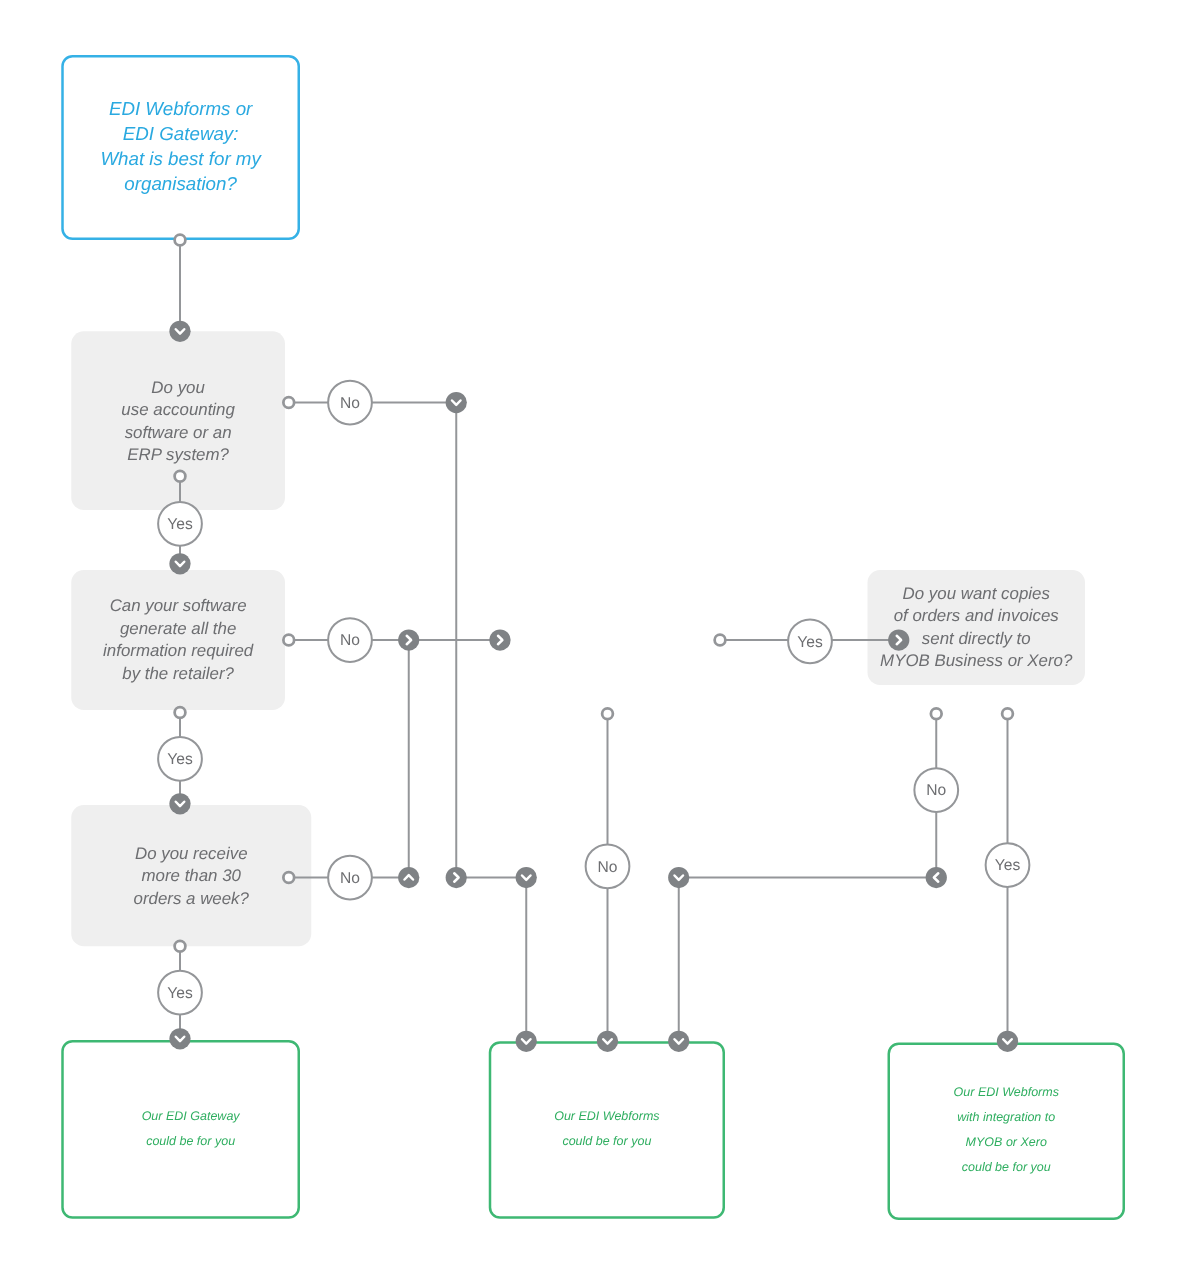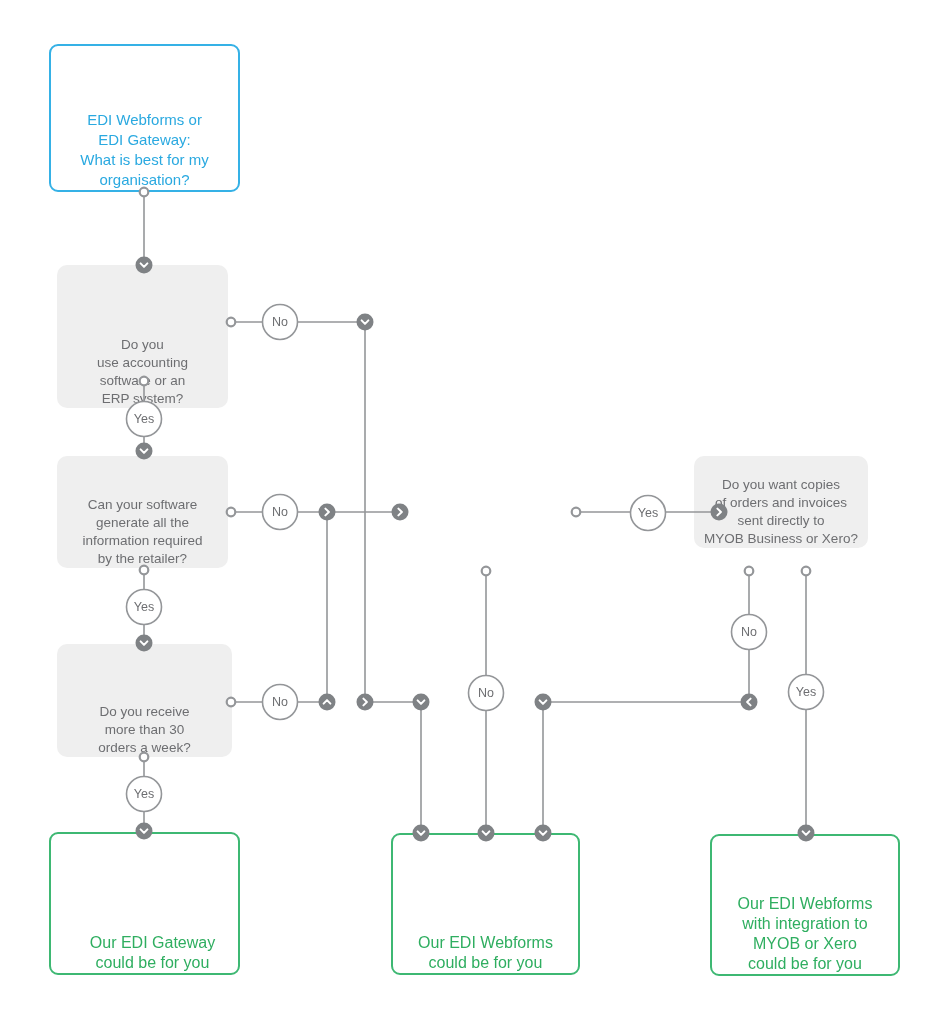"EDI Webforms or" .box { align-items: flex-end -> center; font-style: none -> italic }
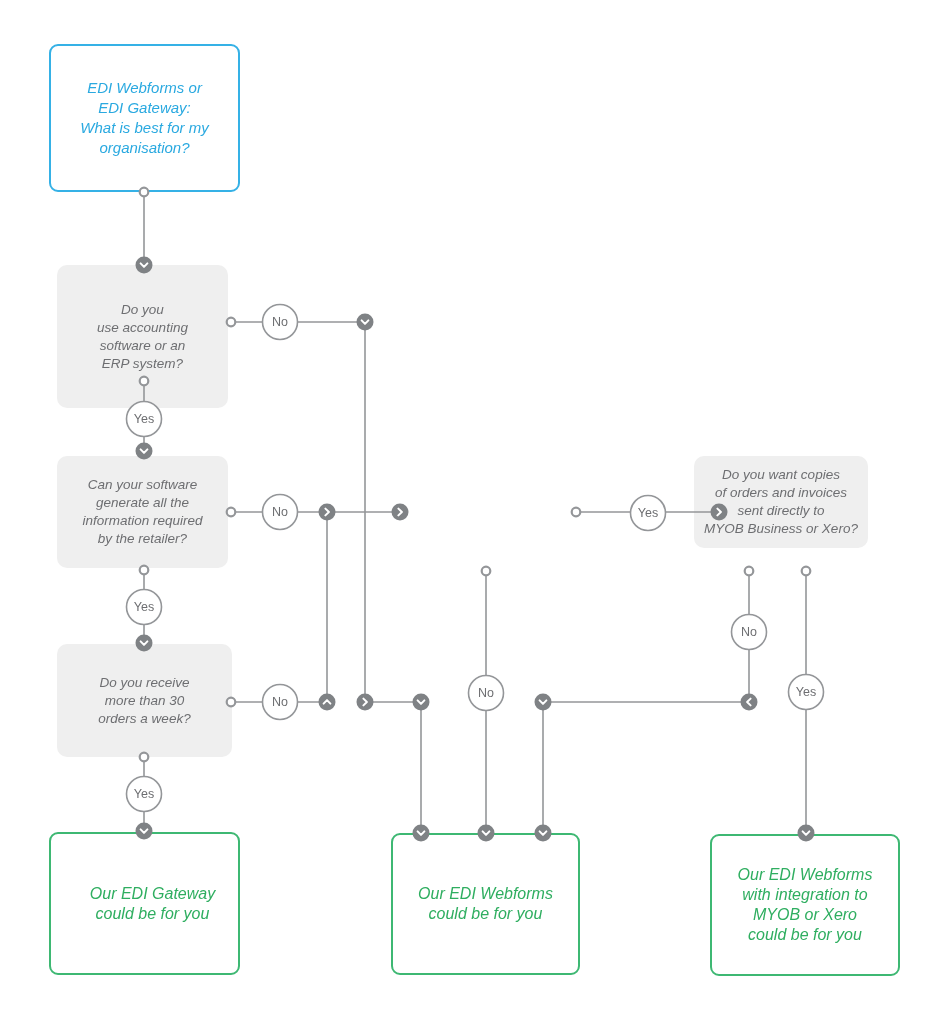"Do you receive" div.box { width: 175px -> 192px }
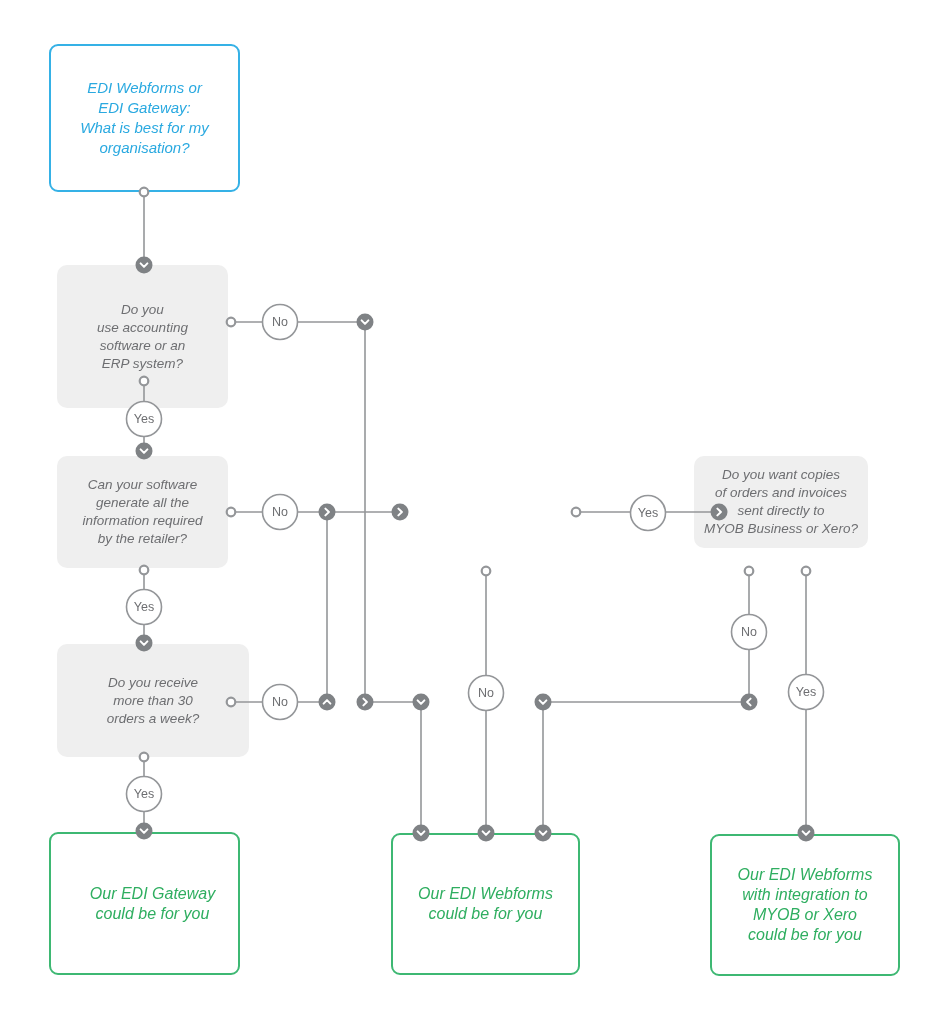"Our EDI Webforms" .result-box { font-size: 16px -> 10px }
